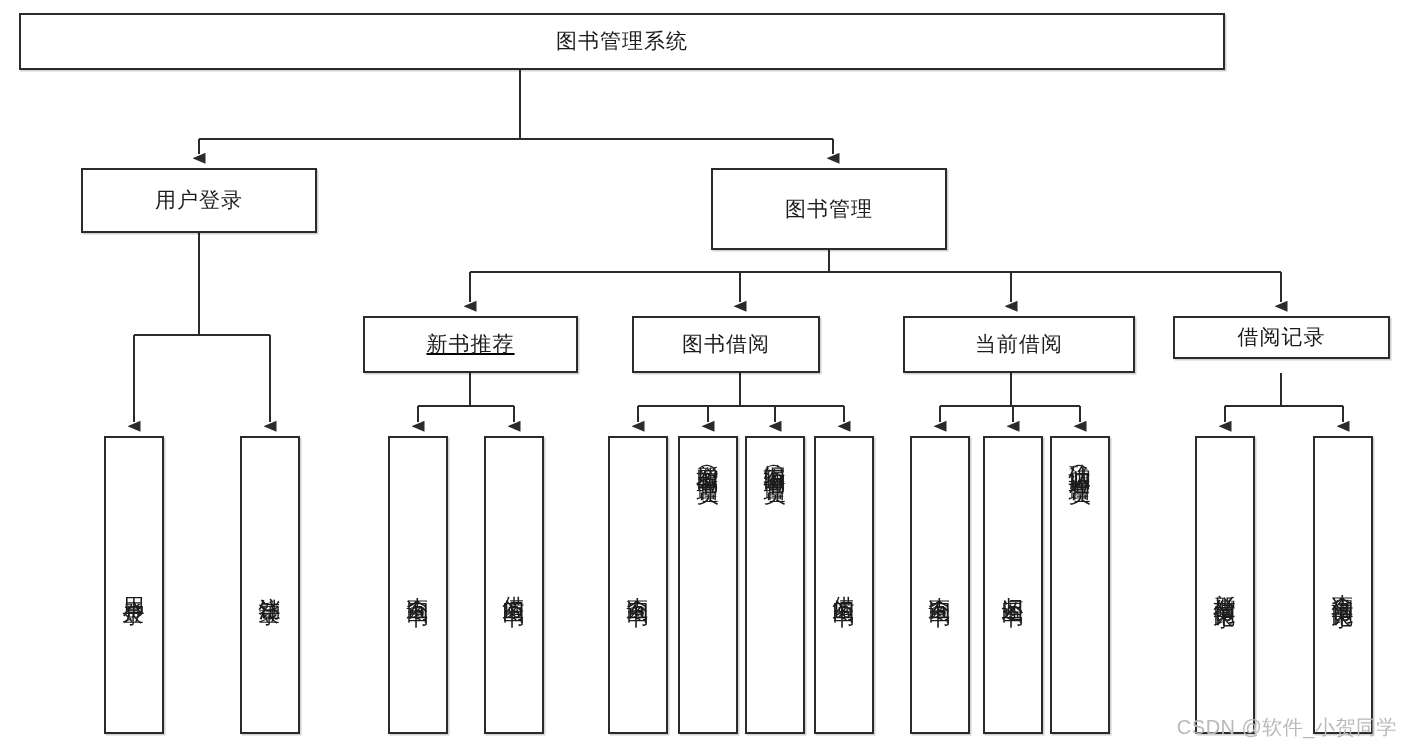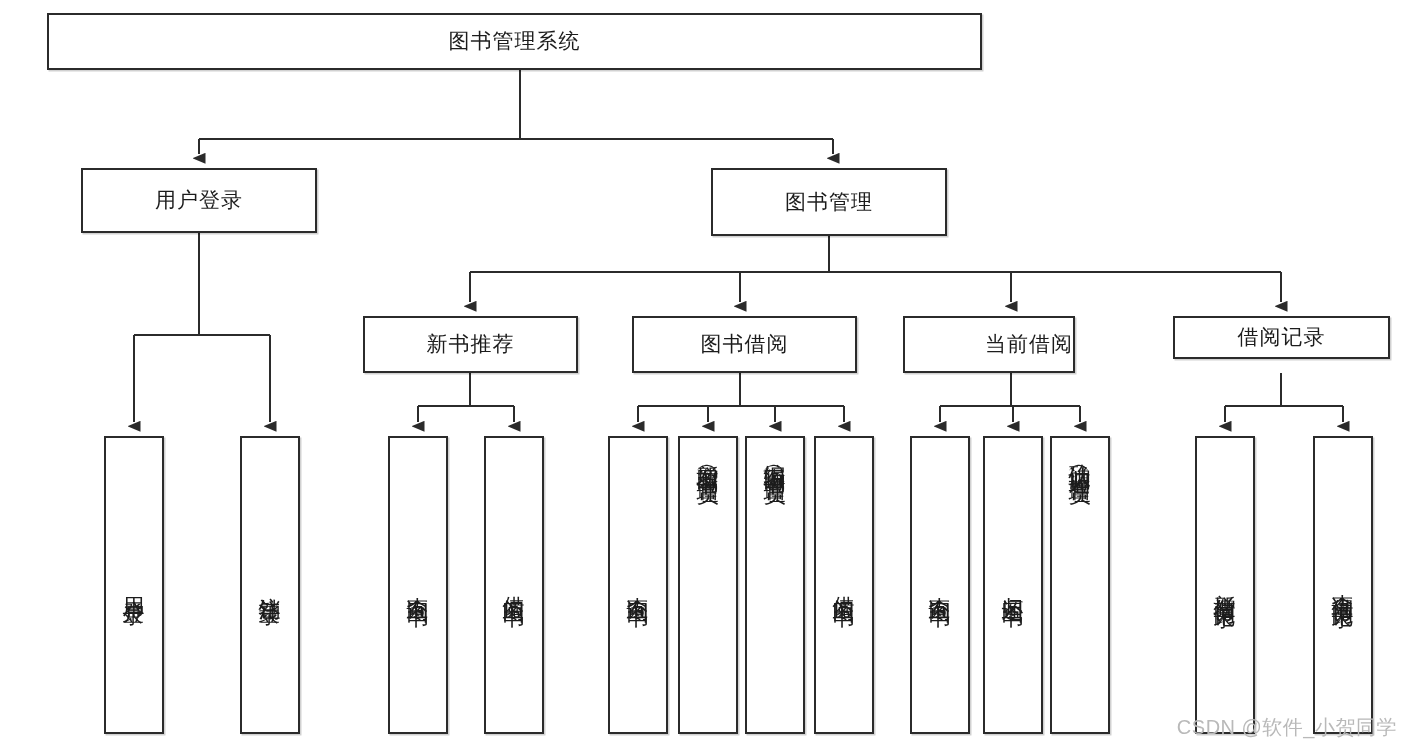"图书管理系统" div.node { margin-left: 28px -> none; width: 935px -> 1206px }
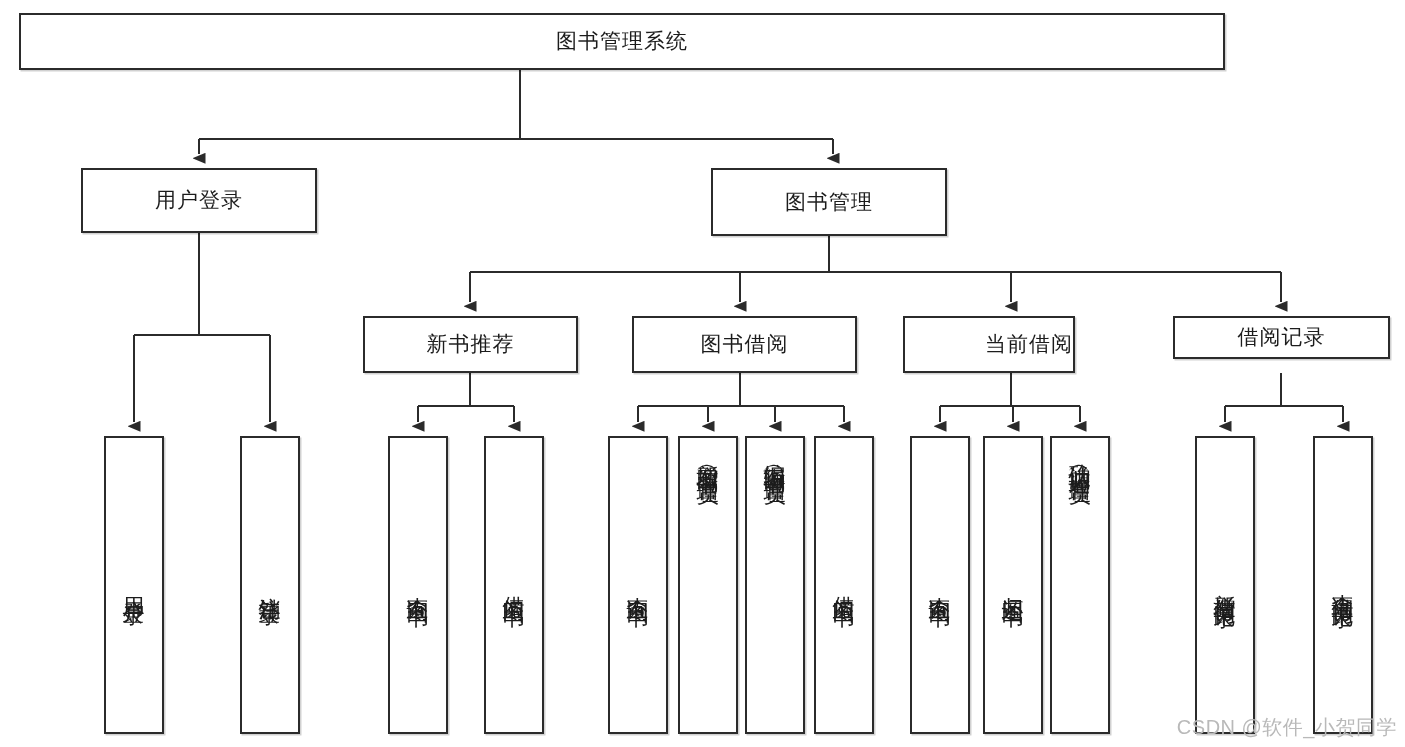"图书管理" div.node { height: 68px -> 82px }
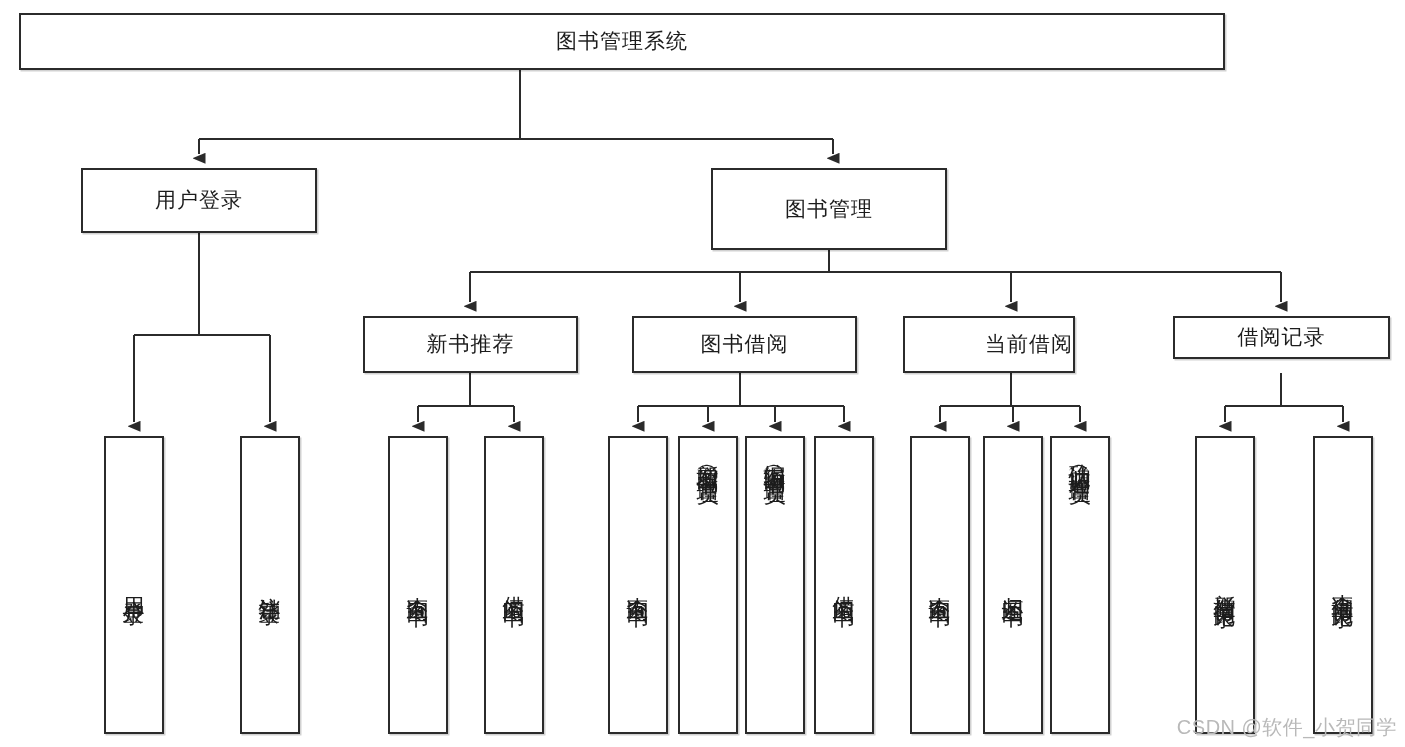"新书推荐" div.node { text-decoration: none -> underline }
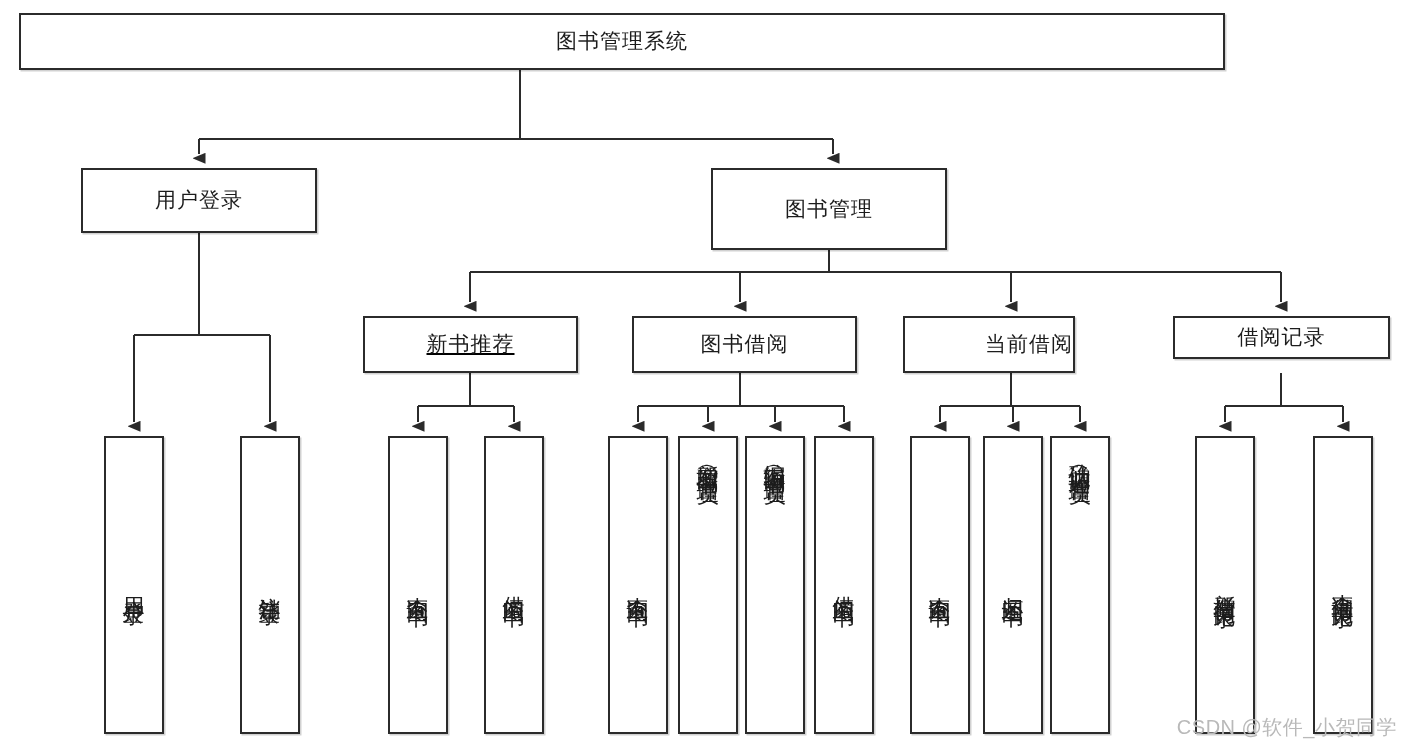"图书借阅" div.node { width: 225px -> 188px }
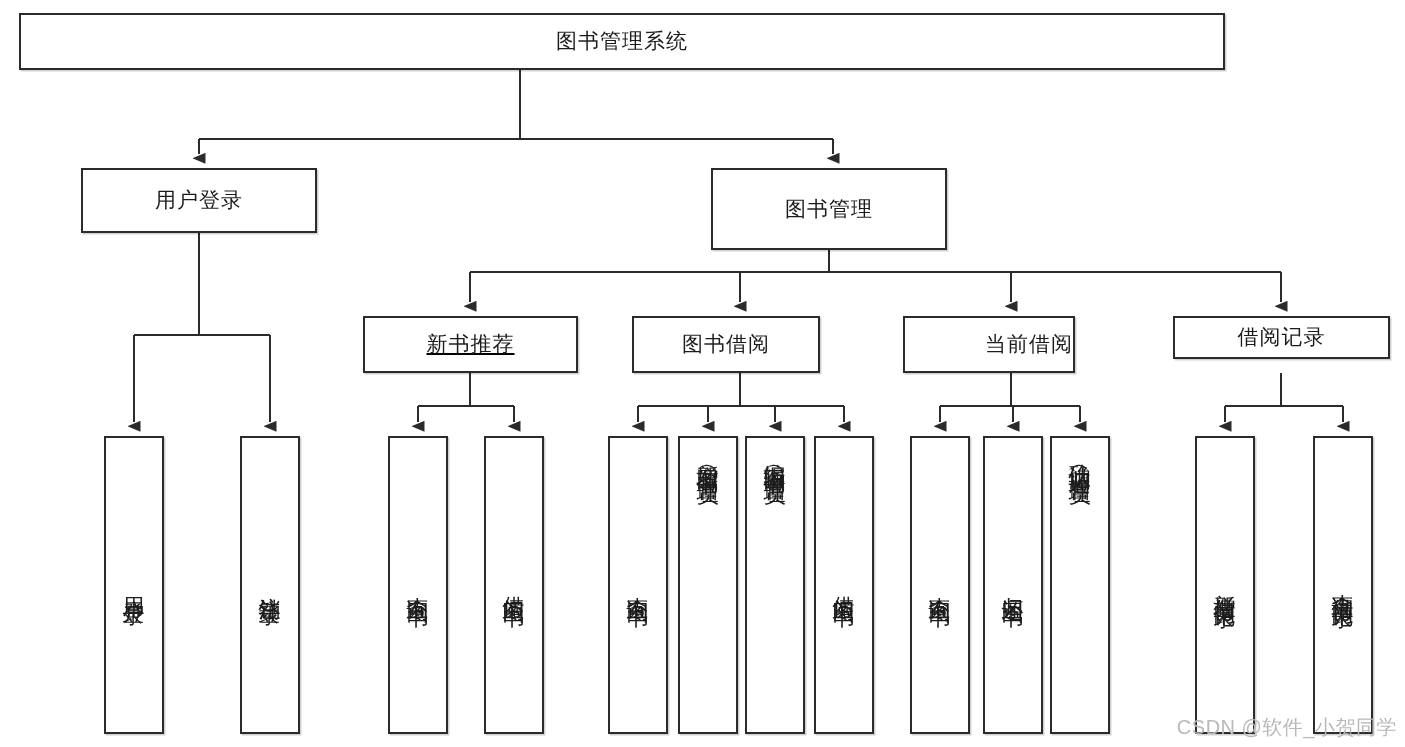"当前借阅" div.node { justify-content: flex-end -> none; width: 172px -> 232px }
